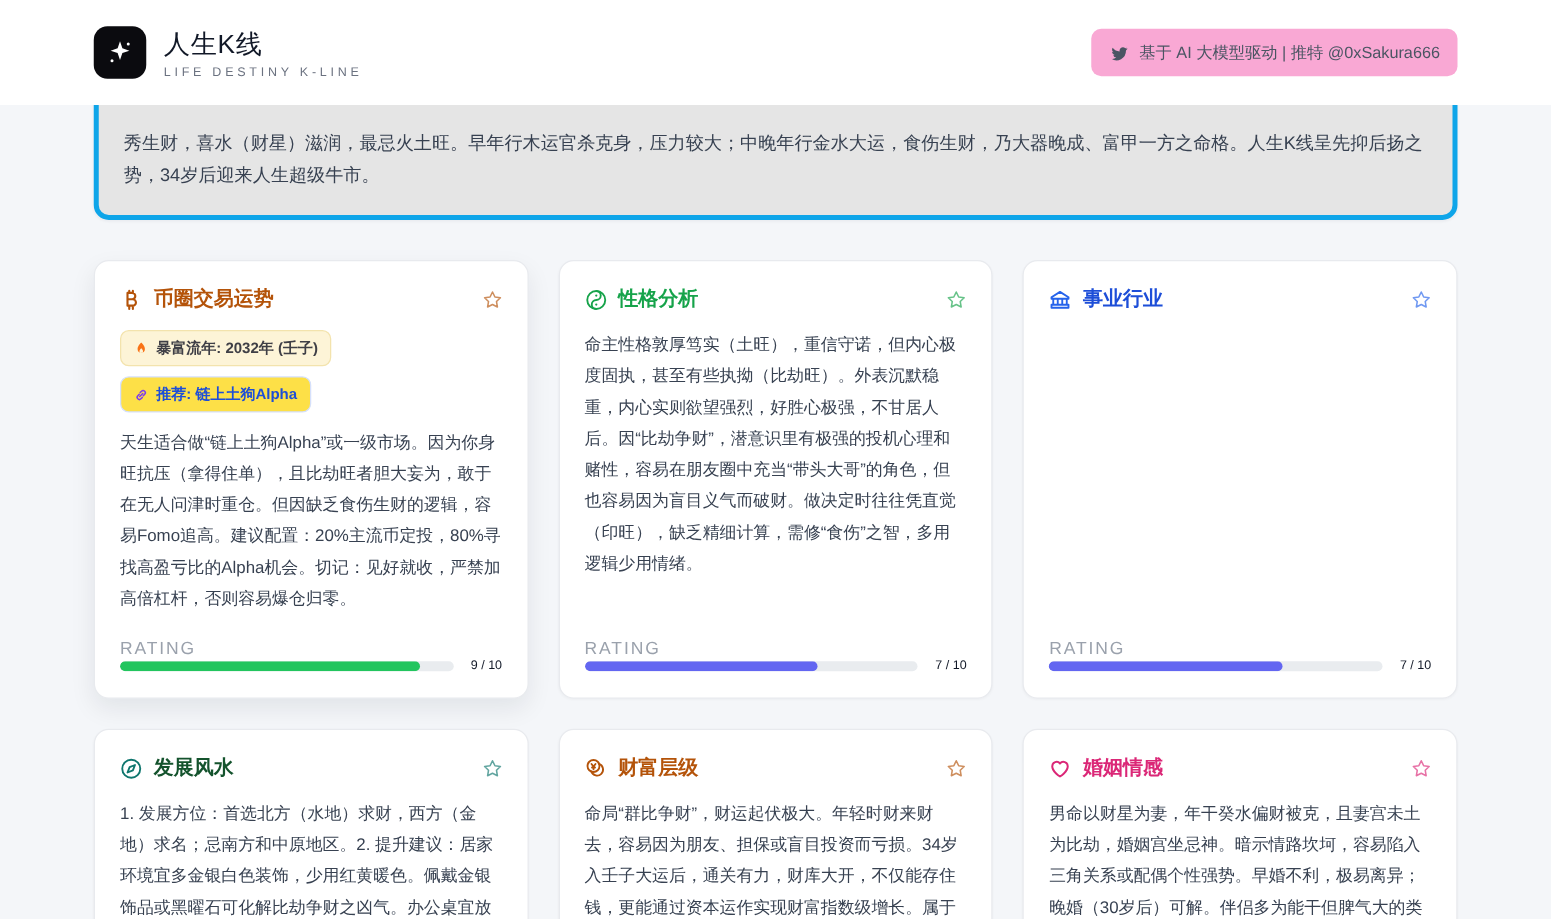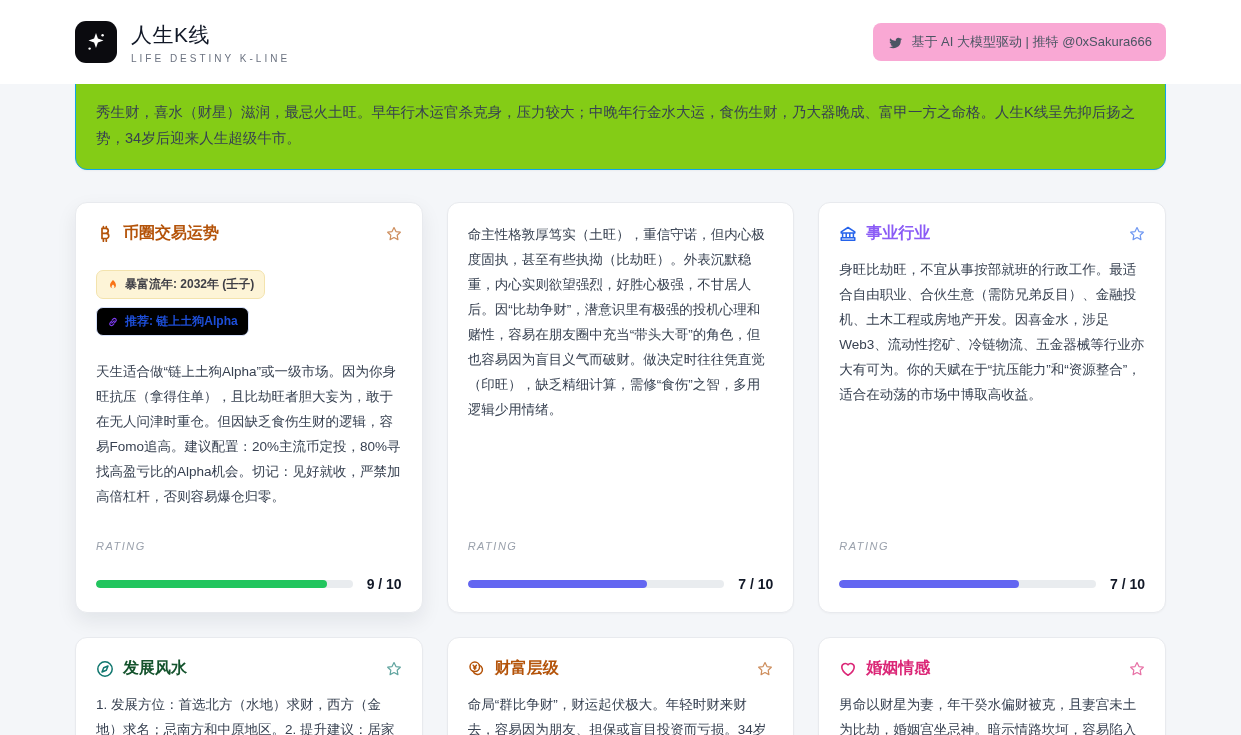"秀生财，喜水（财星）滋润，最忌火土旺。早年行木运官杀克身，压力较大；中晚年行金水" .intro-card { background: #84cc16 -> #e5e5e5; border: 1px solid #0ea5e9 -> 4px solid #0ea5e9 }
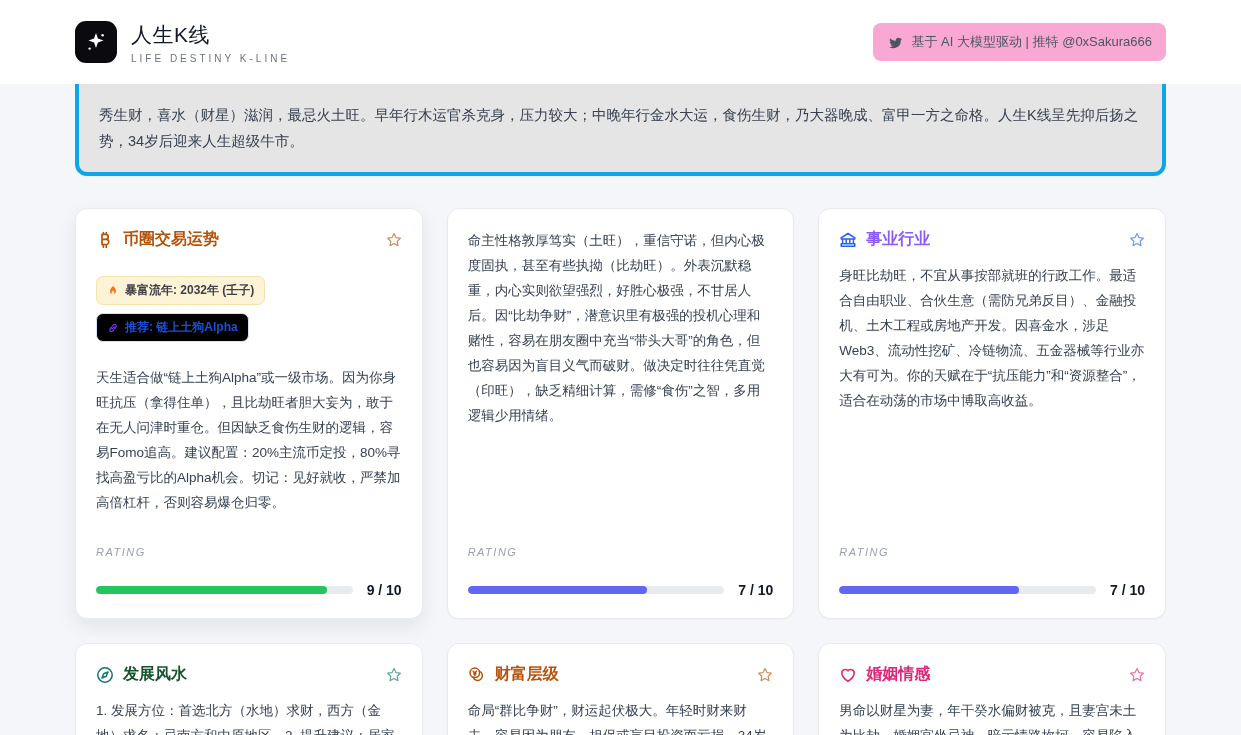"币圈交易运势" .card.elevated { gap: 12px -> none }
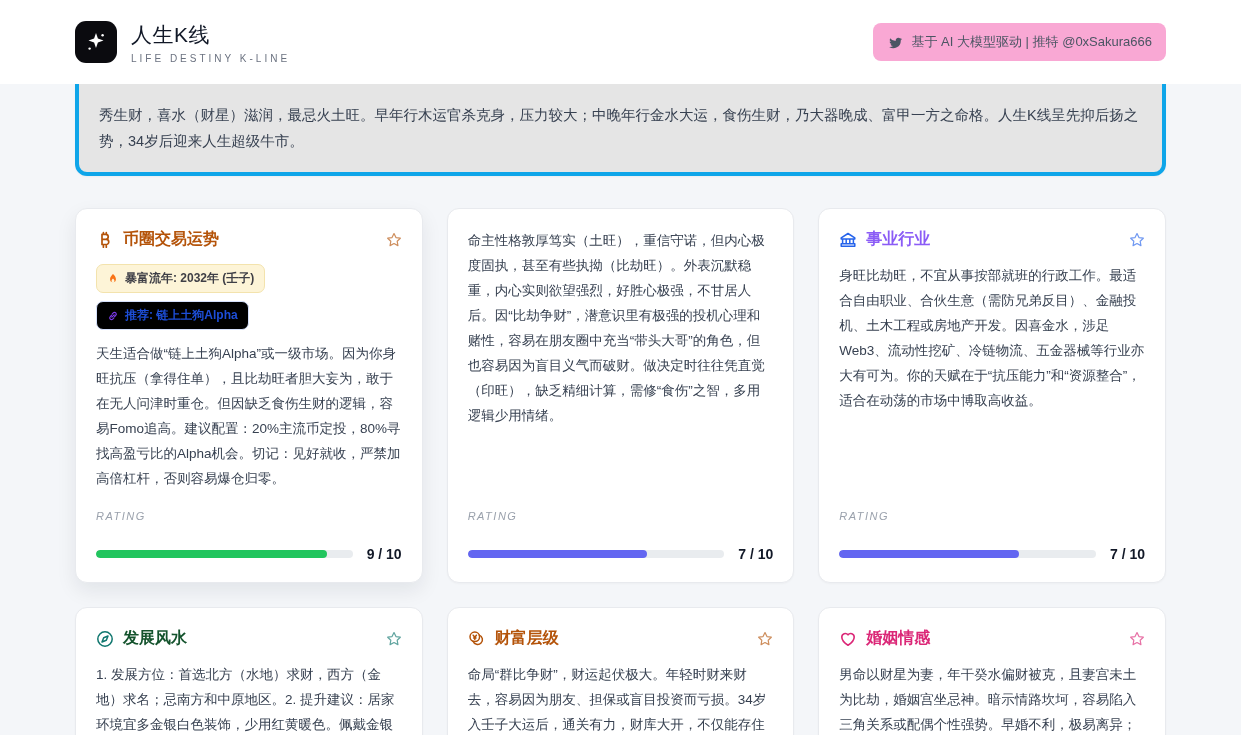"性格分析" div.card-head { html: none -> <div> <span> <svg> <circle></circle> <path></path> <circle></circle> <circle></circle> </svg> </span> <h2>性格分析</h2> <span> <svg> <path></path> </svg> </span> </div> }
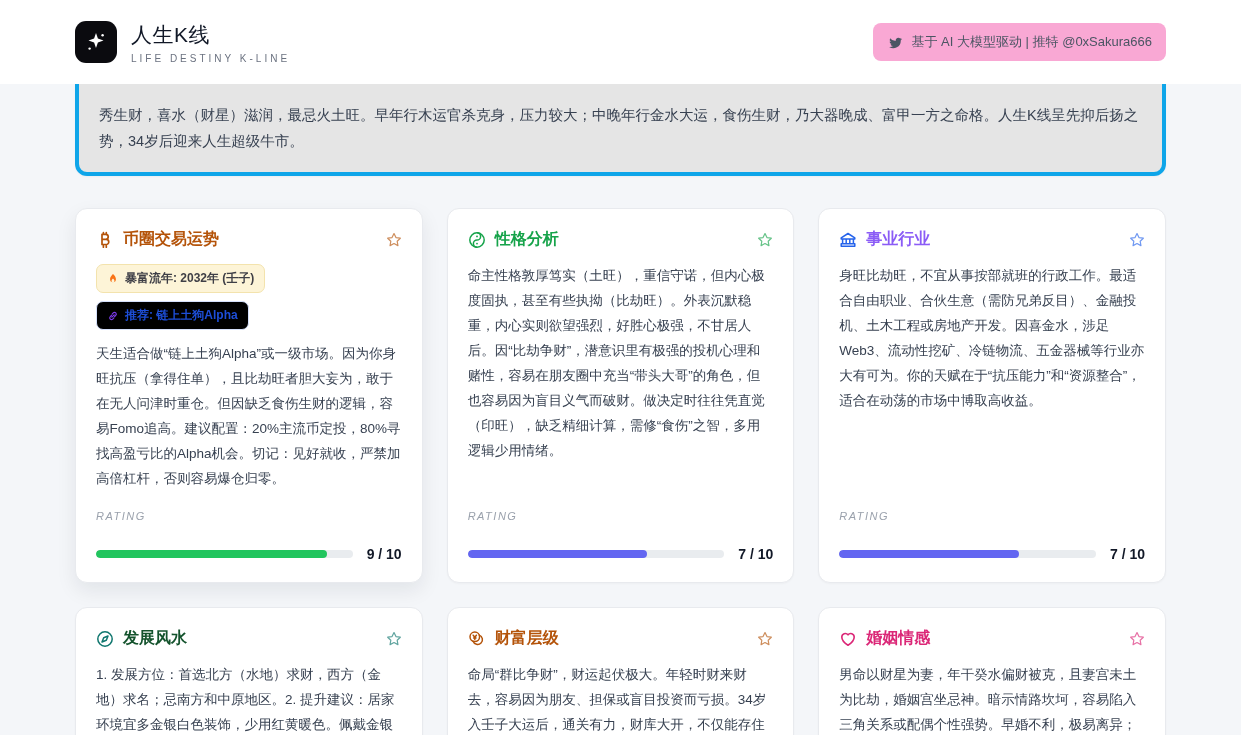"事业行业" h2.card-title { color: #8b5cf6 -> #1d4ed8 }
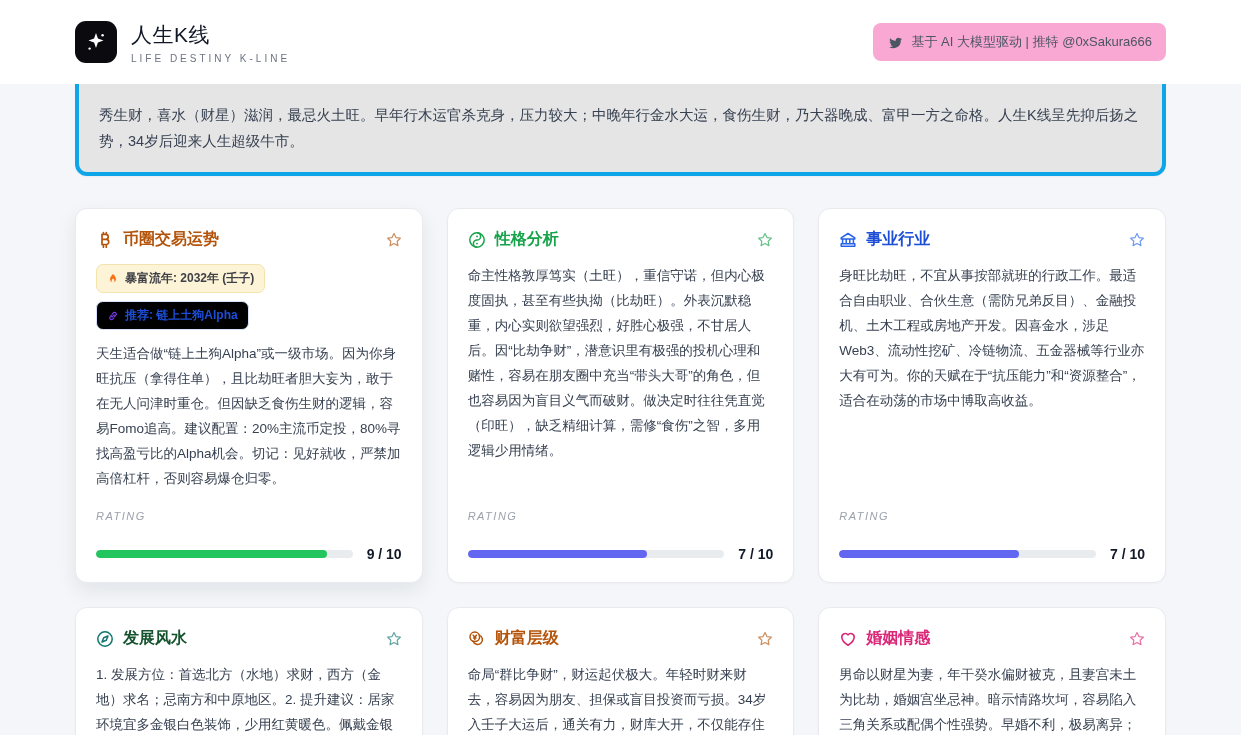"身旺比劫旺，不宜从事按部就班的行政工作。最适合自由职业、合伙生意（需防兄弟反目）" p.card-body { html: <p>身旺比劫旺，不宜从事按部就班的行政工作。最适合自由职业、合伙生意（需防兄弟反目）、金融投机、土木工程或房地产开发。因喜金水，涉足Web3、流动性挖矿、冷链物流、五金器械等行业亦大有可为。你的天赋在于“抗压能力”和“资源整合”，适合在动荡的市场中博取高收益。</p> -> none }
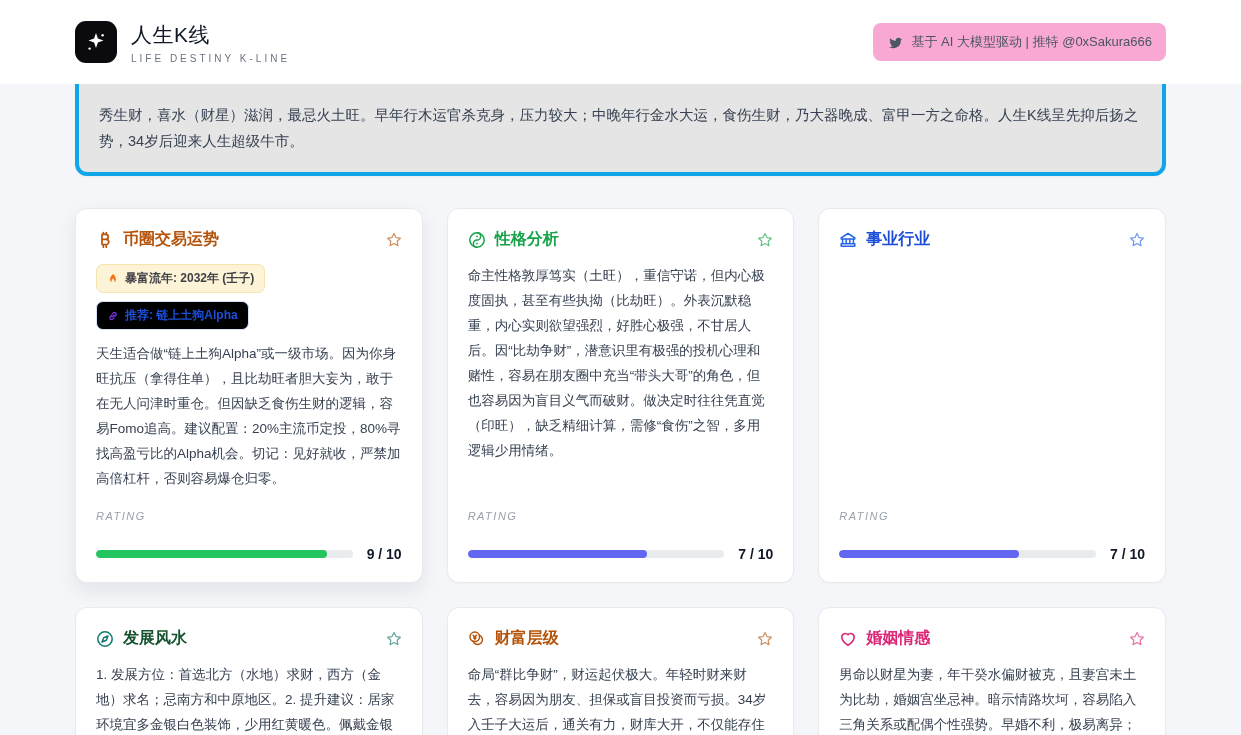"推荐: 链上土狗Alpha" .badge.blue { background: #000000 -> #fde047 }
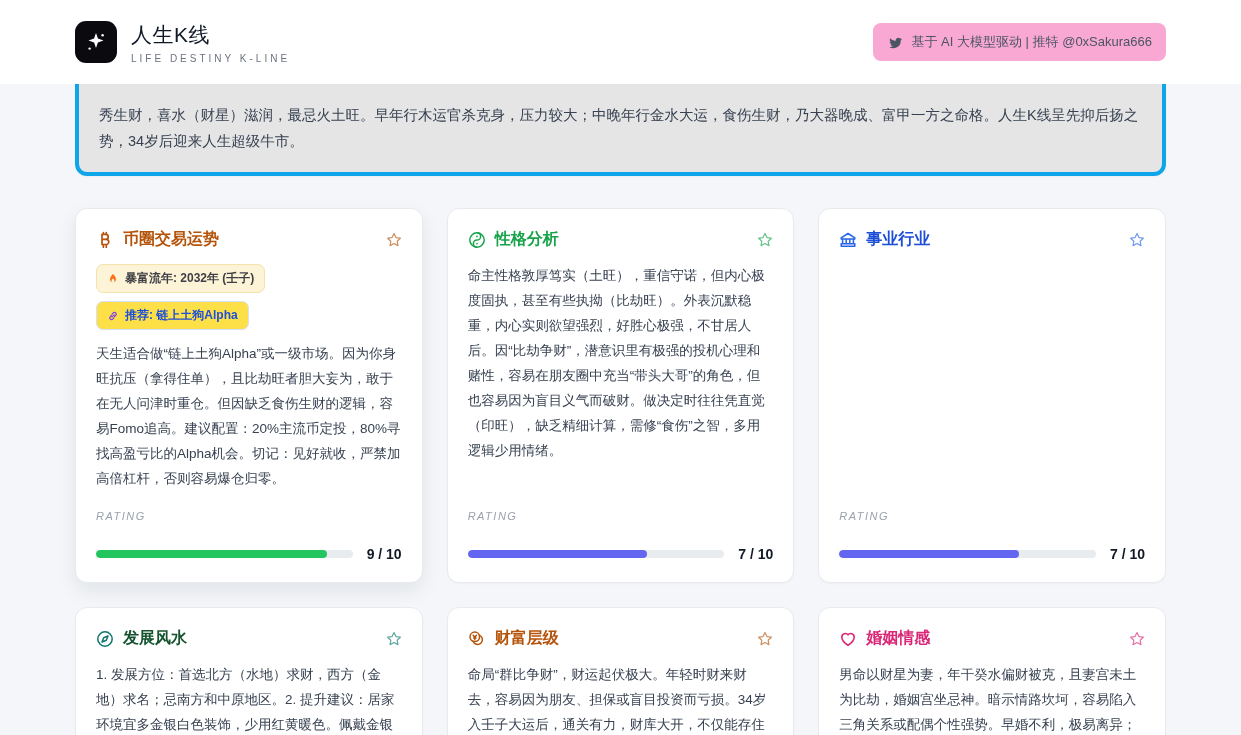"RATING" .rating-label { font-size: 11px -> 14px; font-style: italic -> none; margin-bottom: 24px -> 1px }
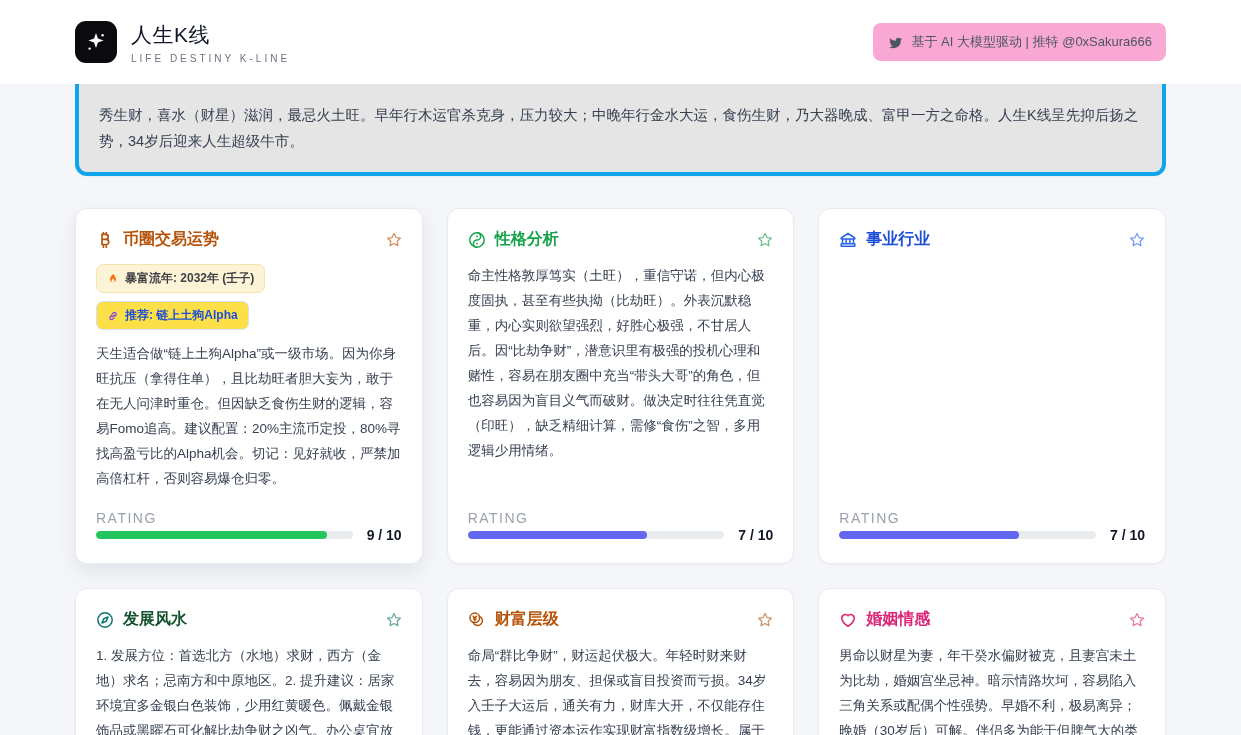"9 / 10" .rating-value { font-size: 14px -> 10px; font-weight: 700 -> 400 }
